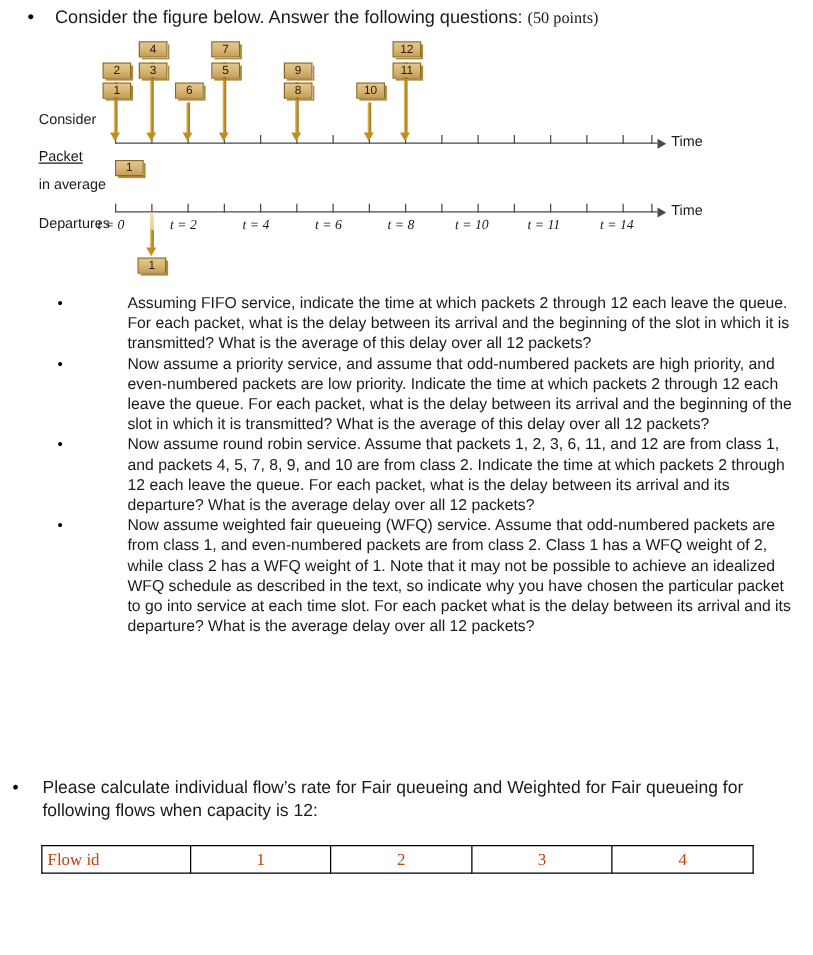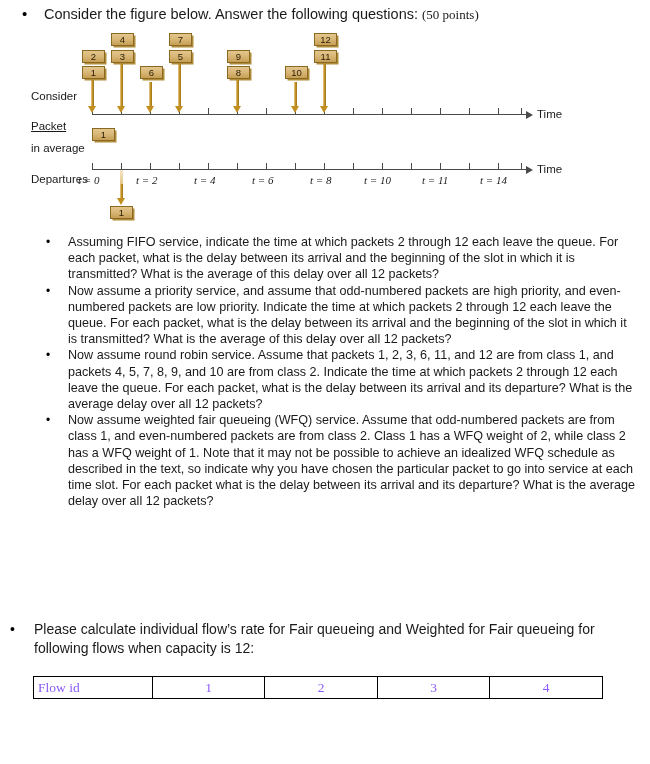"Assuming FIFO service, indicate the" #questions .bullet-text { margin-left: none -> 34px }
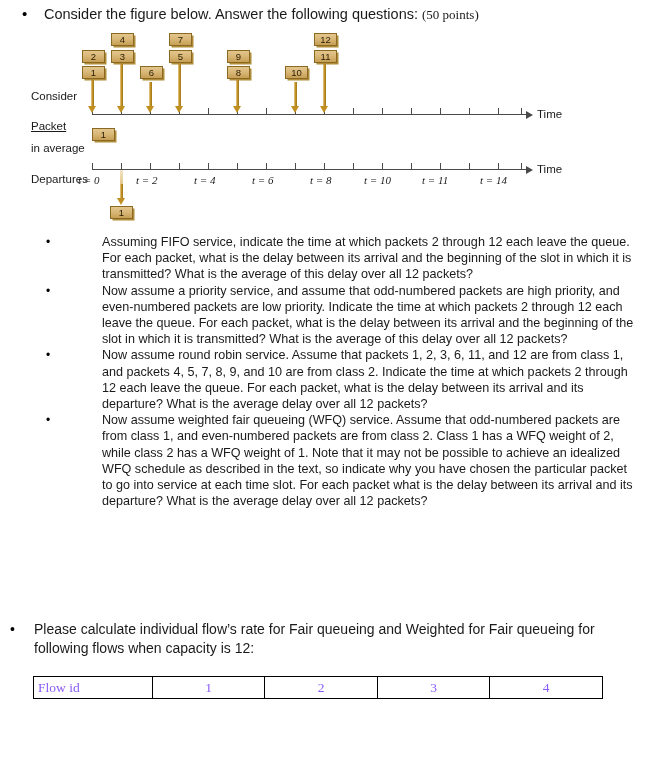"Flow id" #flow-table { color: #8b5cf6 -> #c2410c }
